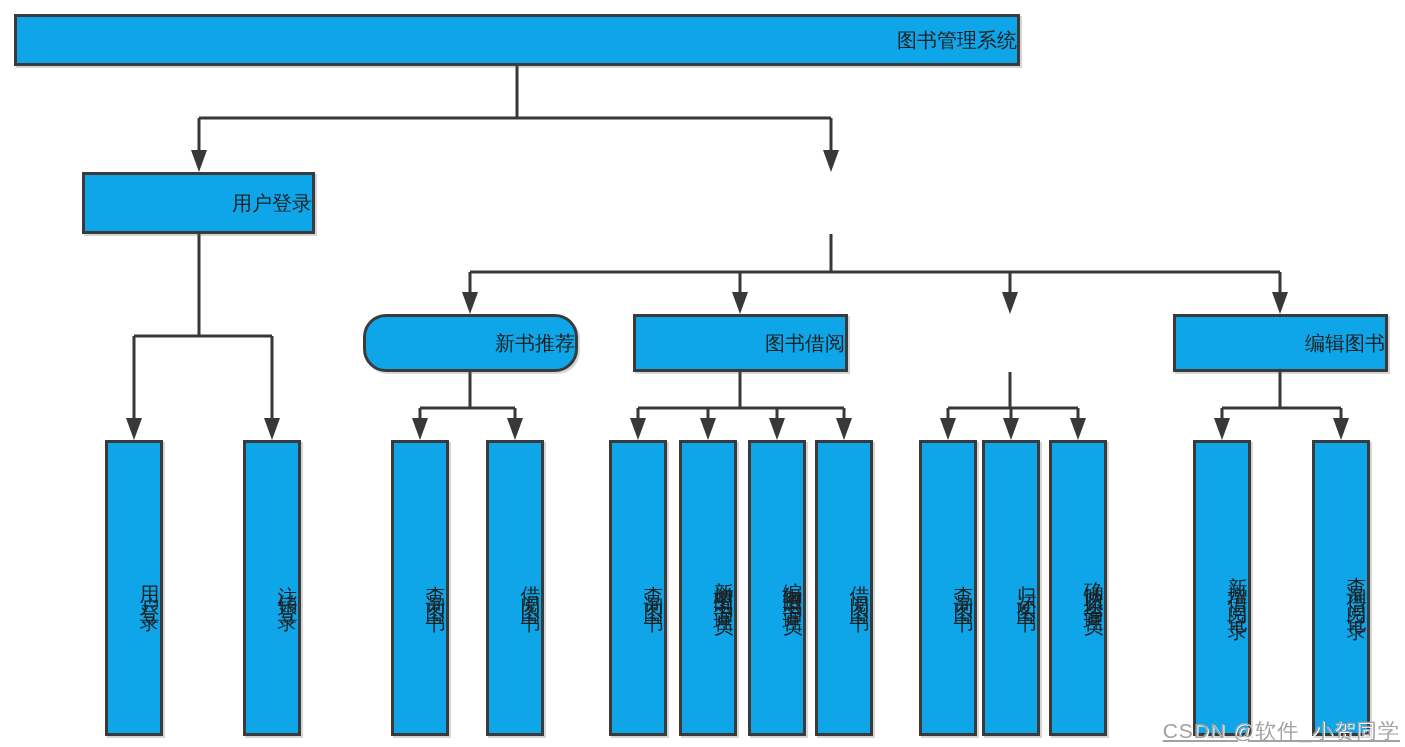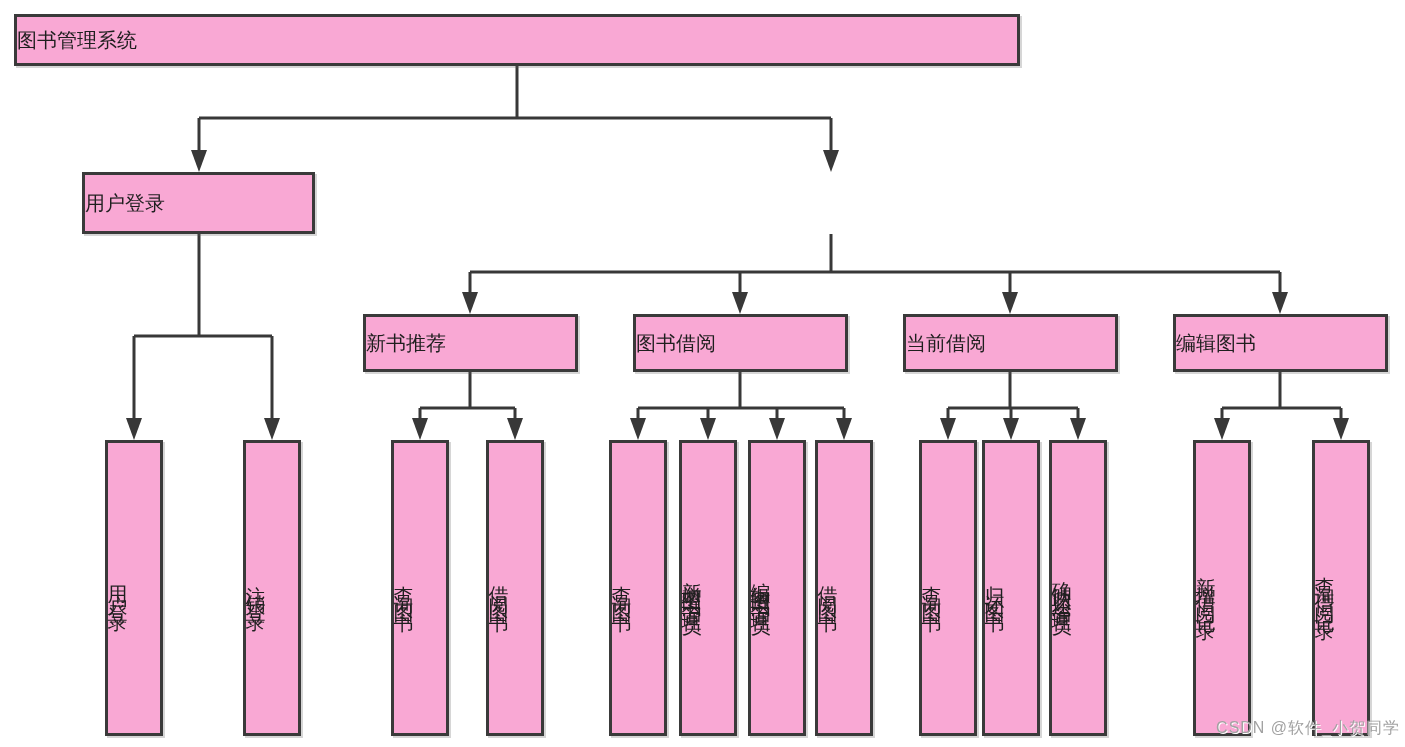"图书管理系统" .box { background: #f9a8d4 -> #0ea5e9; justify-content: flex-start -> flex-end }
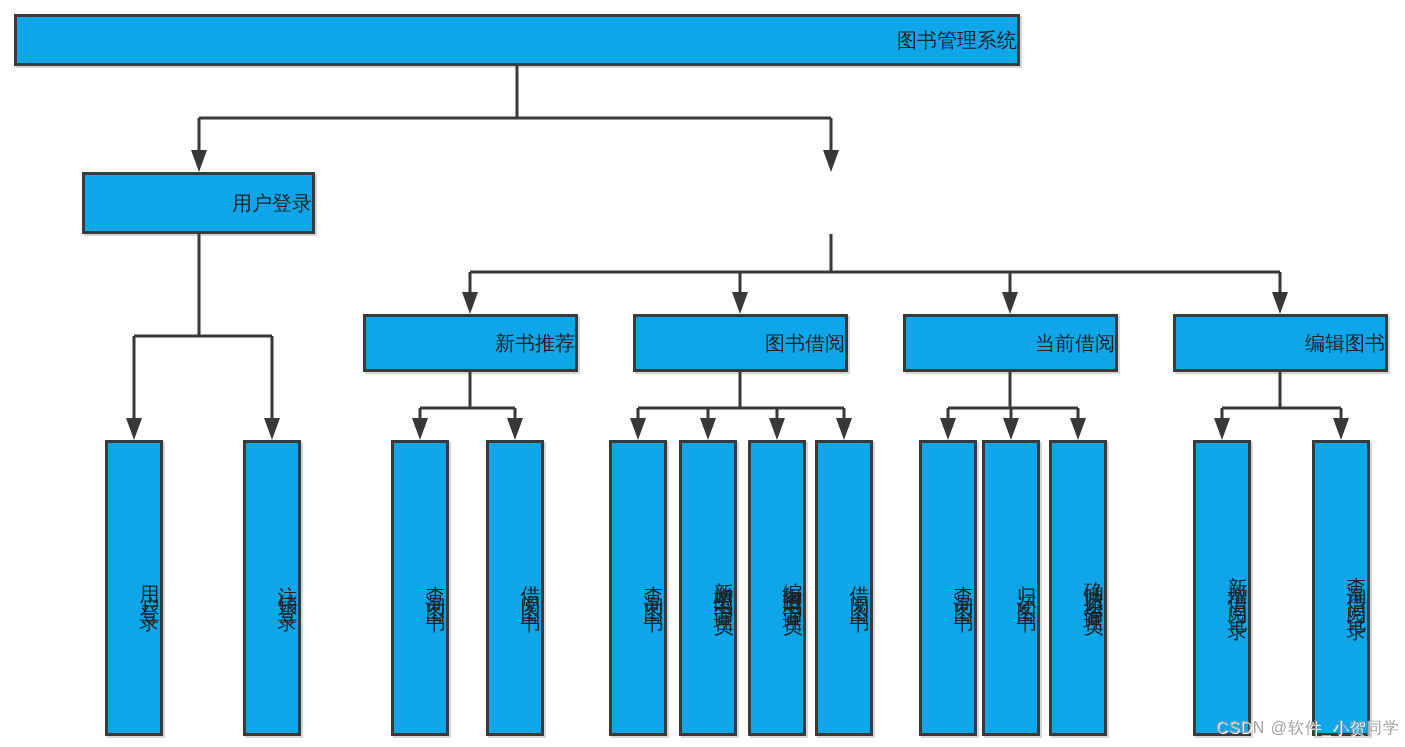"新书推荐" div.box { border-radius: none -> 23px }
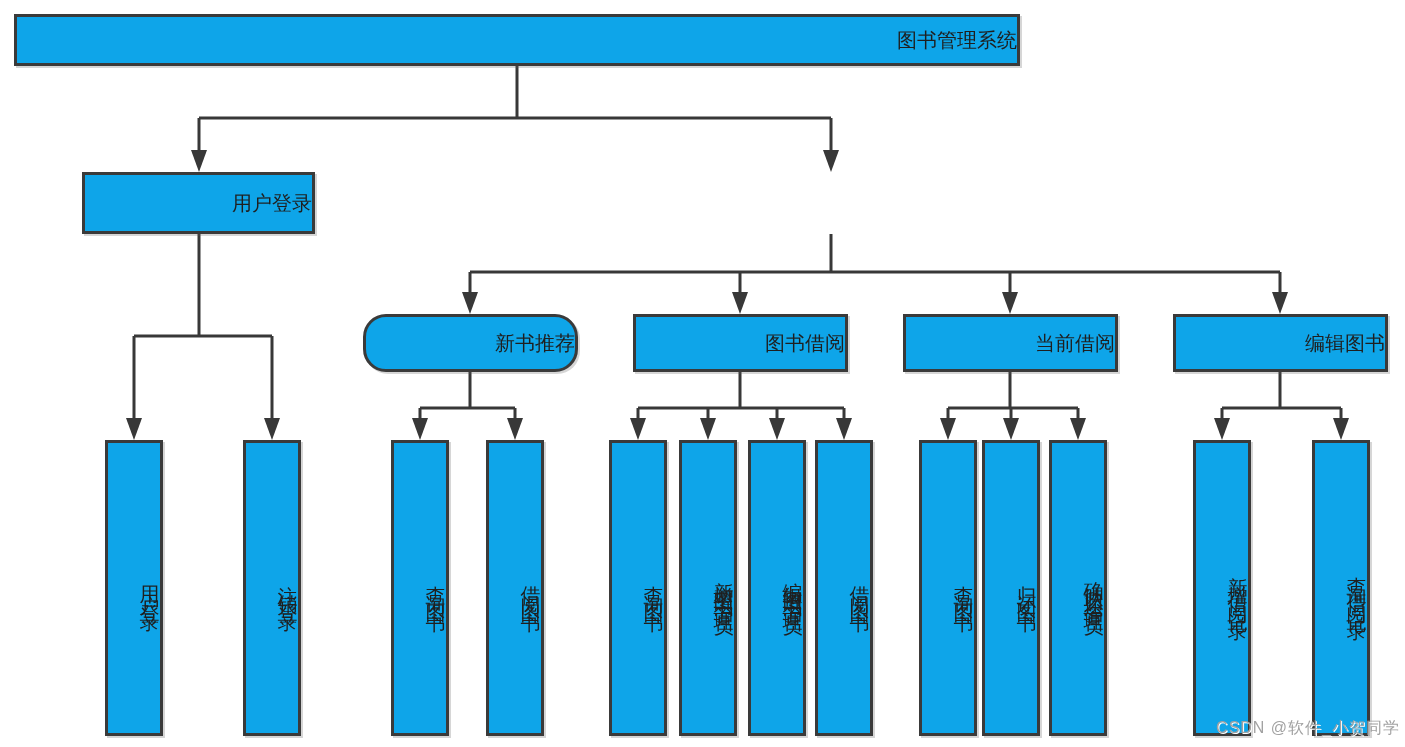"当前借阅" div.box { html: <div> <span>当前借阅</span> </div> -> none }
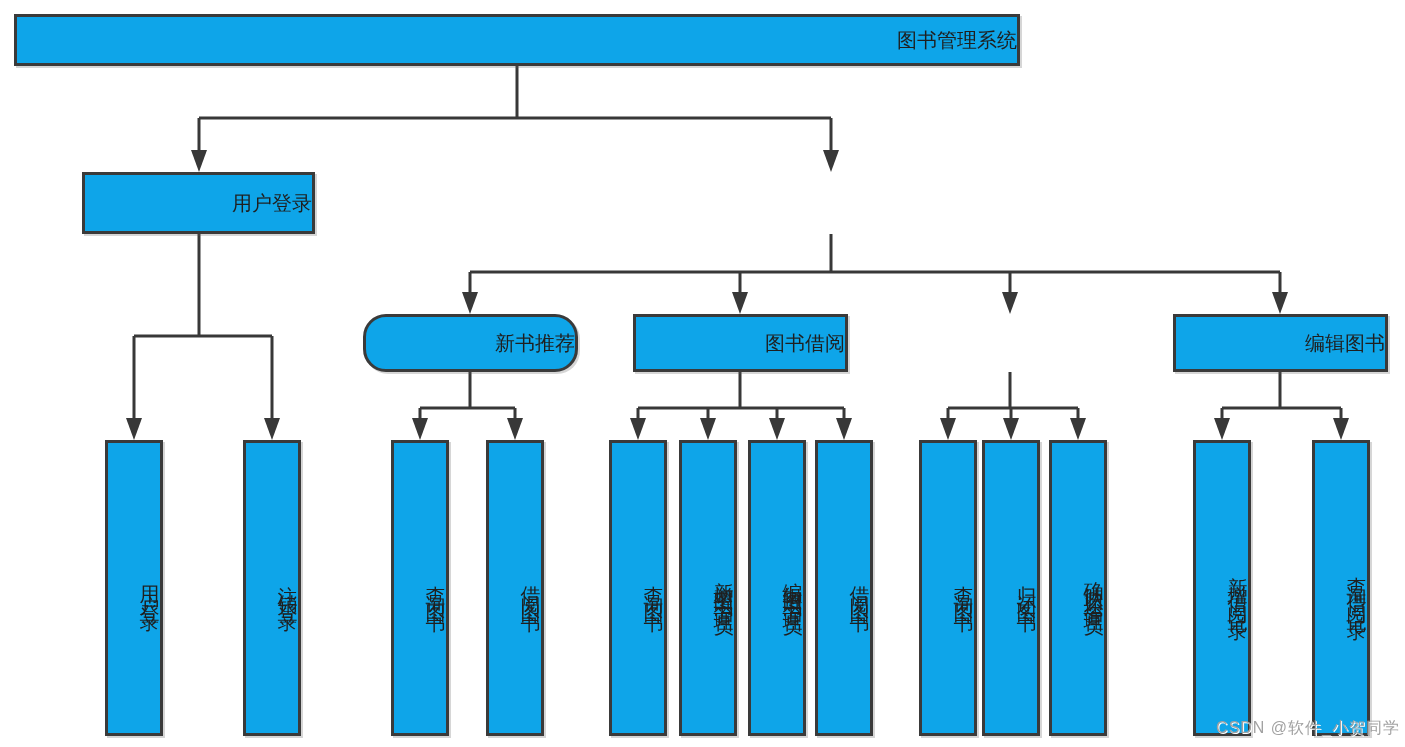"CSDN @软件_小贺同学" .watermark { bottom: 8px -> 2px; font-size: 16px -> 21px; text-decoration: none -> underline }
